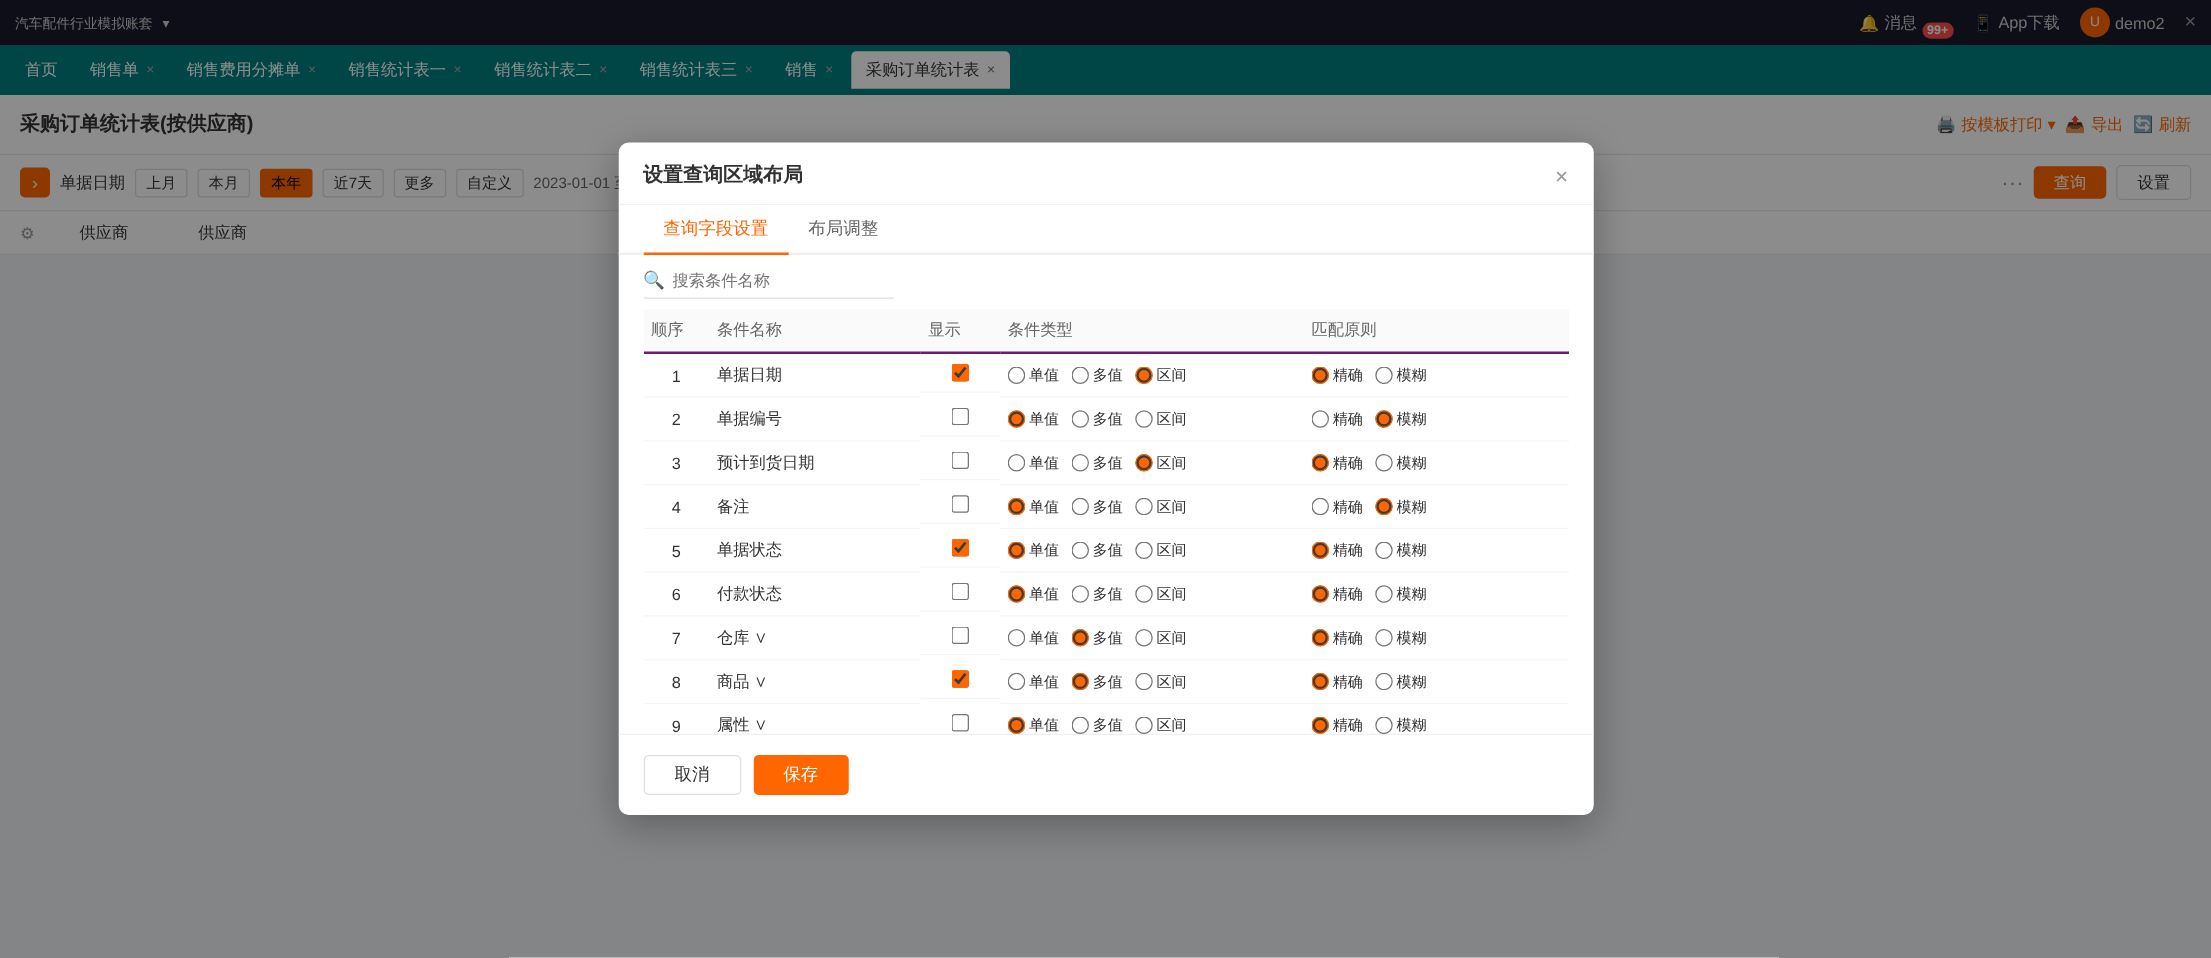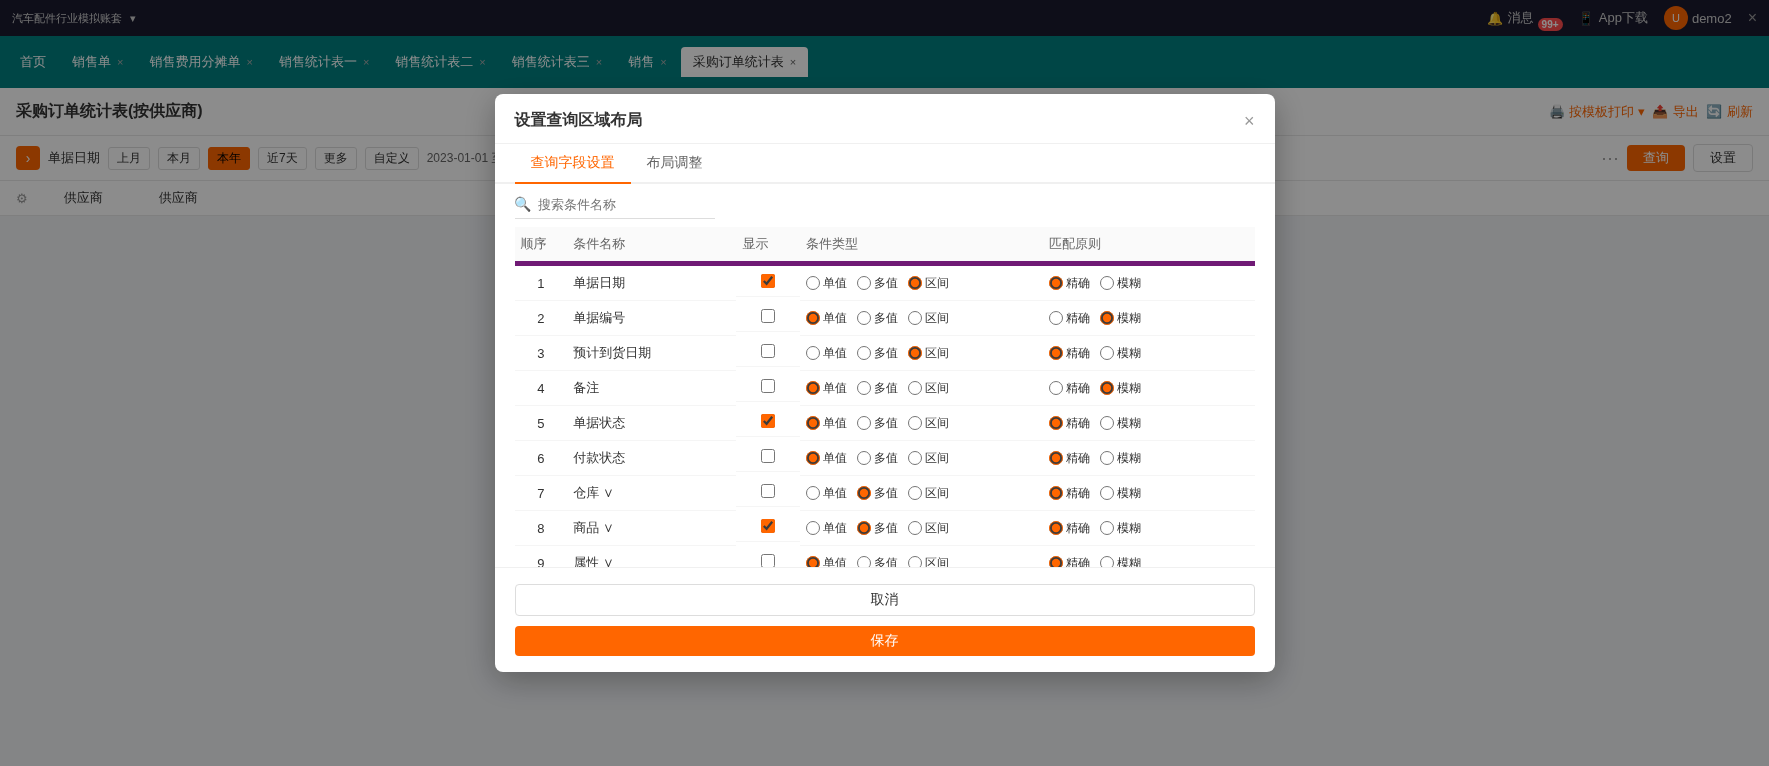"首页" .tab-bar { height: 52px -> 40px }
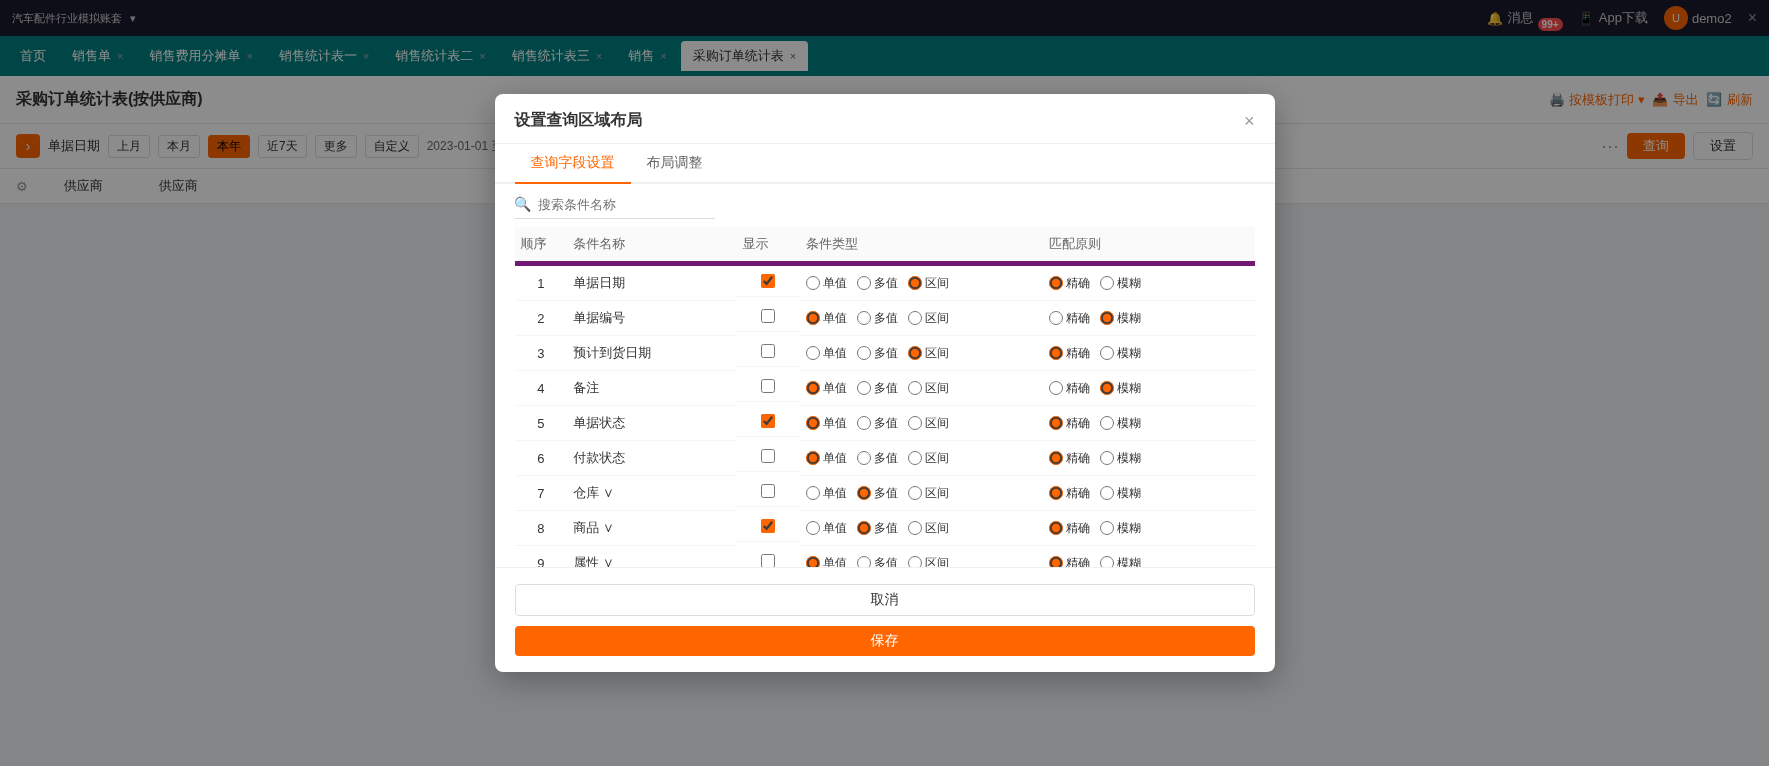"顺序" .modal-table thead tr th { border-bottom: 5px solid #701a75 -> 2px solid #701a75 }
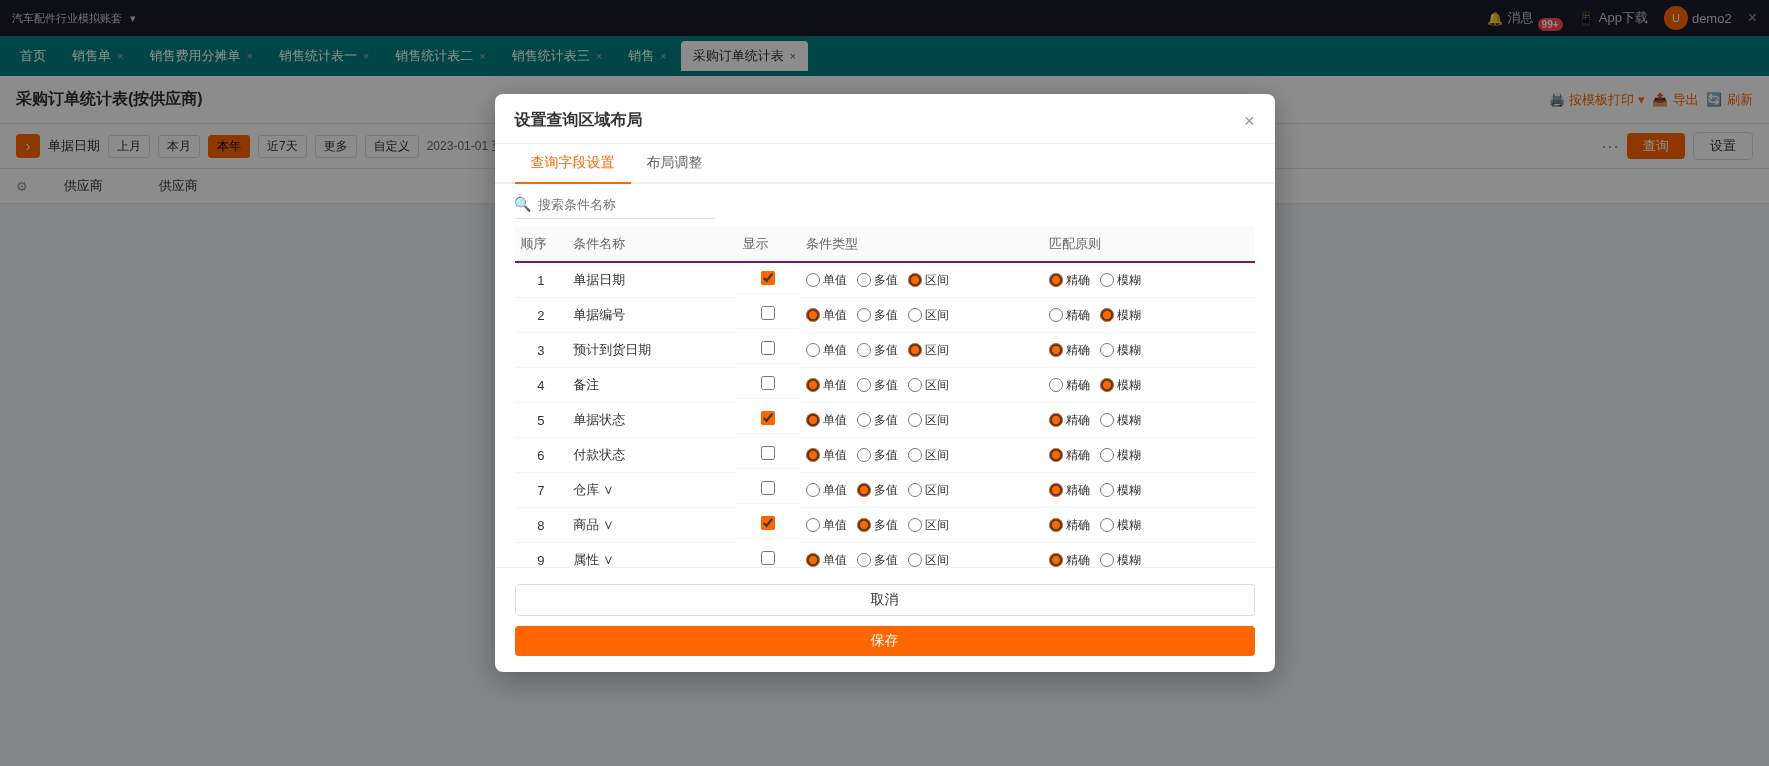"取消" .modal-footer { flex-direction: column -> none }
